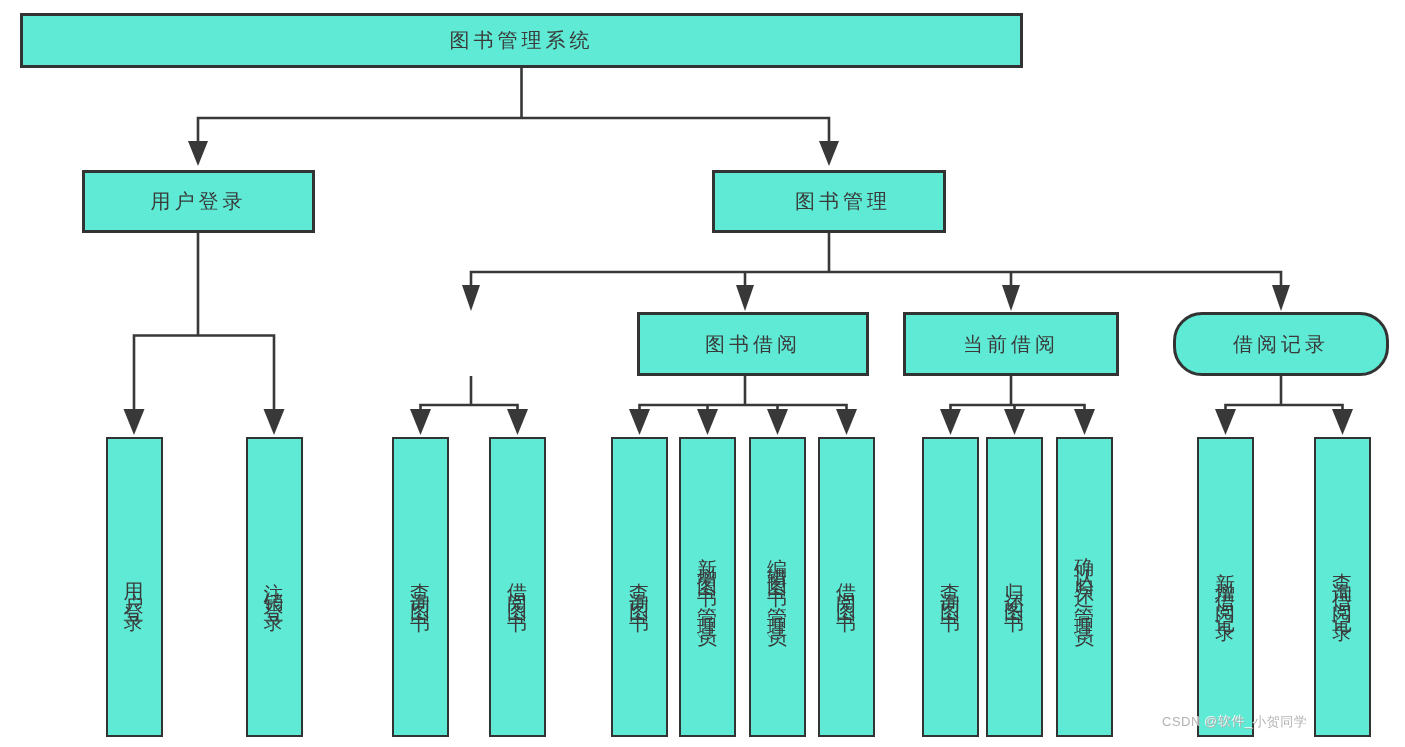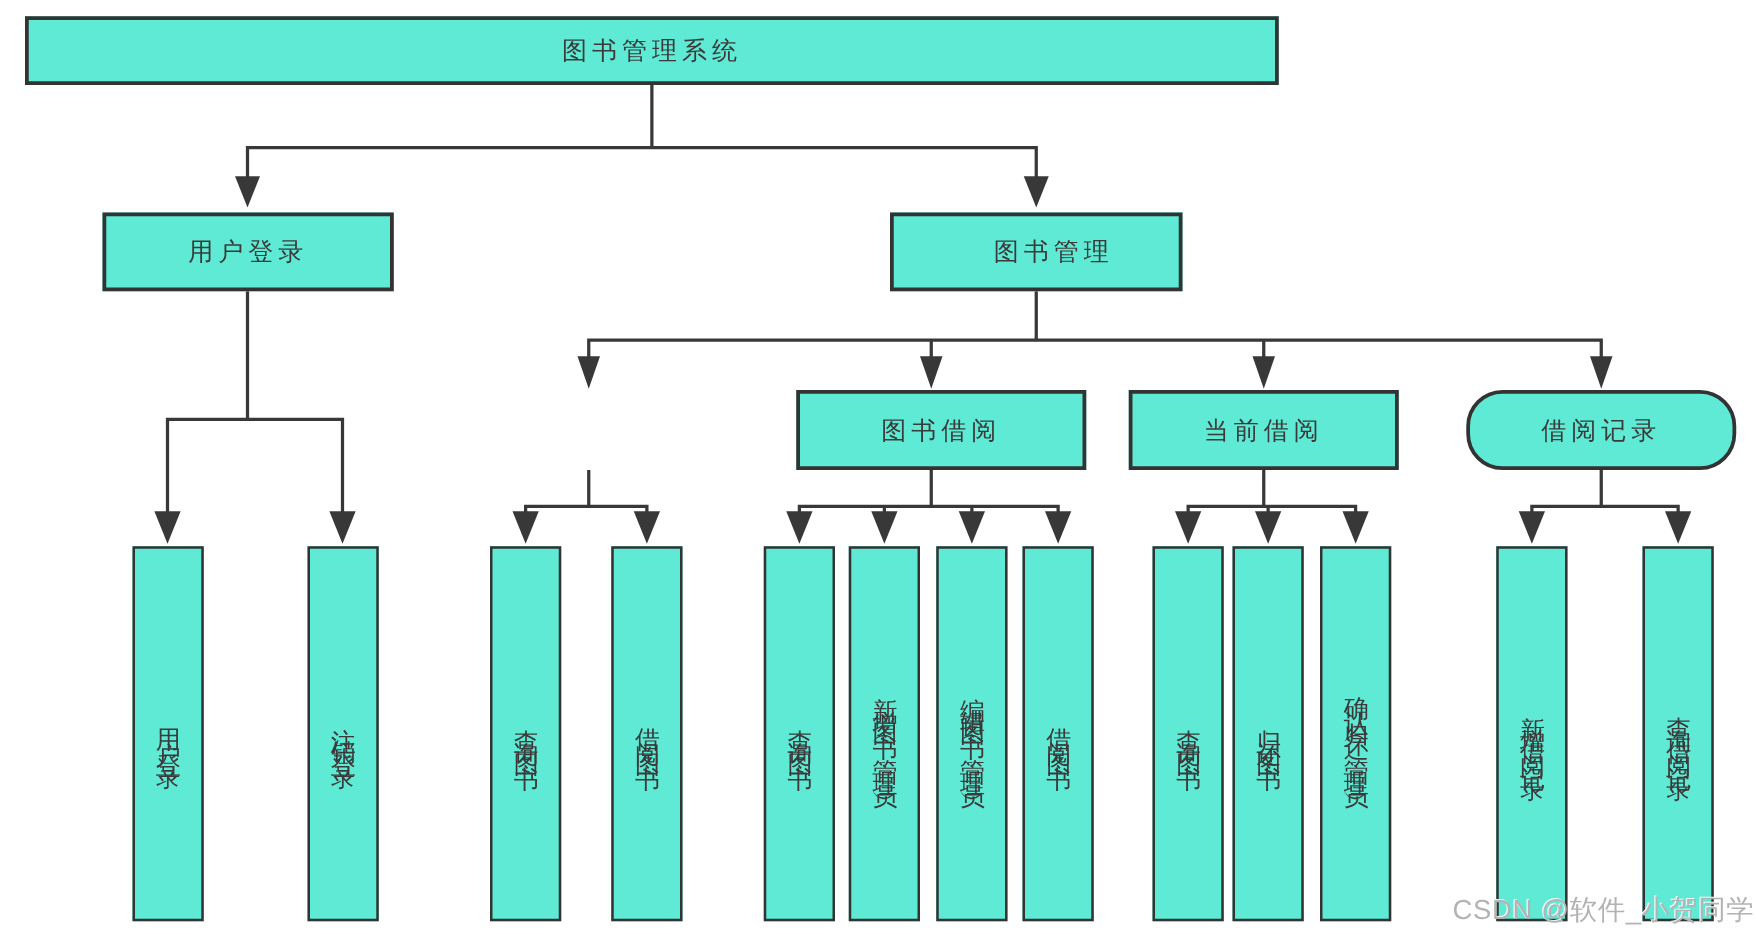"CSDN @软件_小贺同学" .watermark { font-size: 22px -> 13px }
